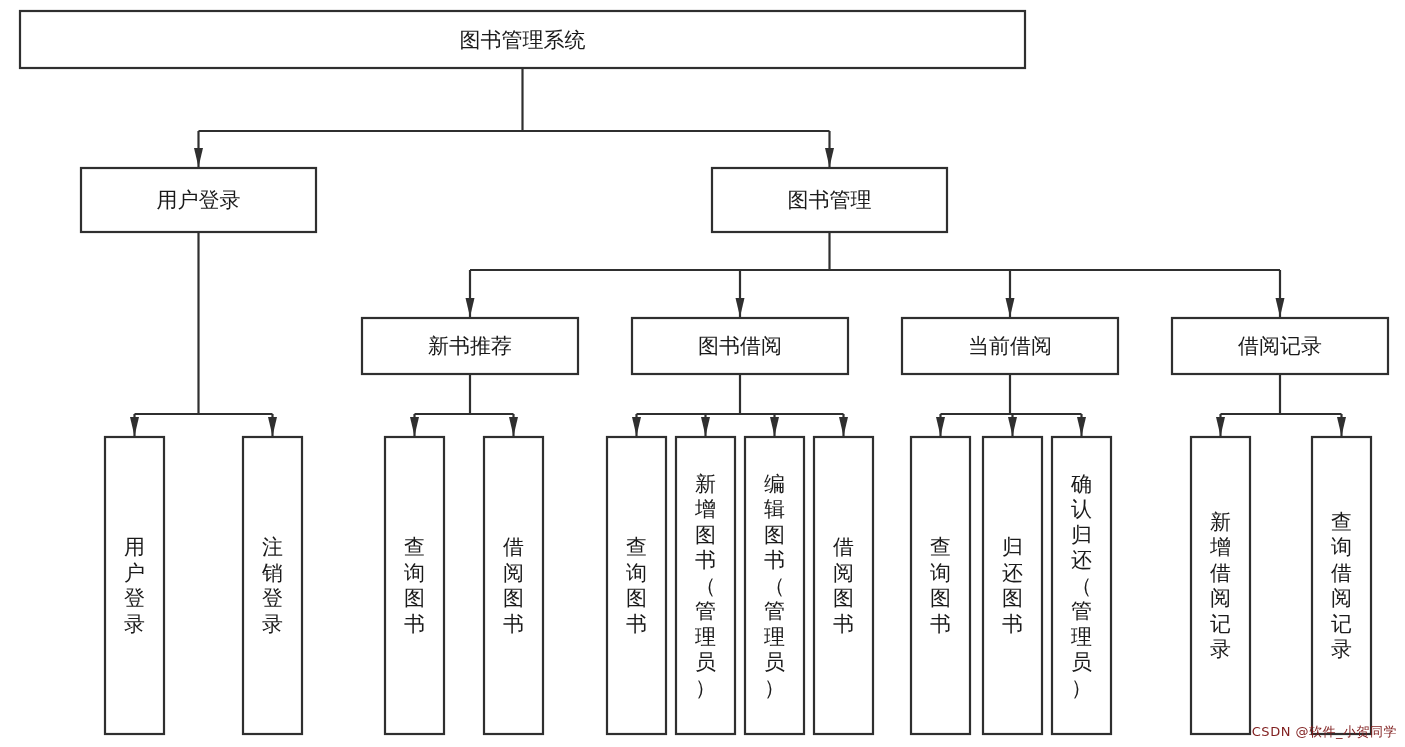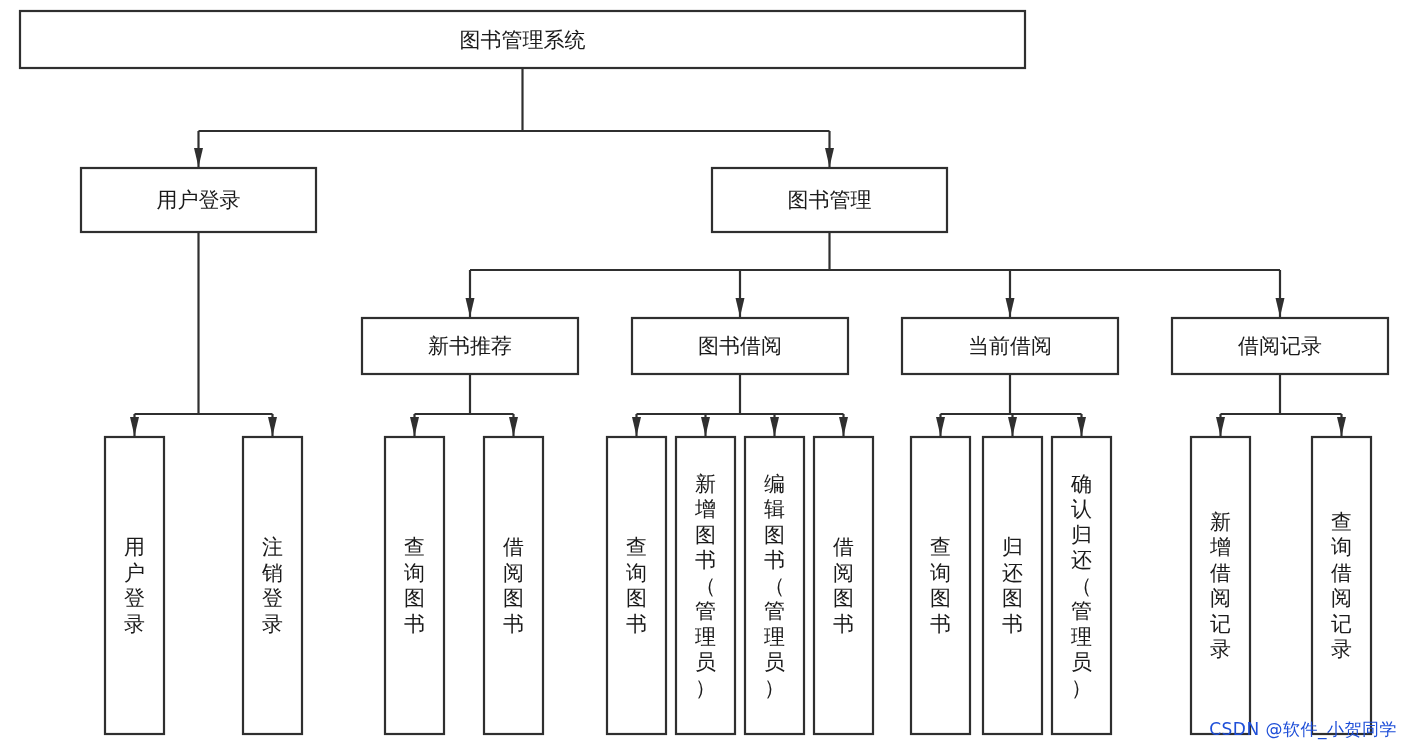"CSDN @软件_小贺同学" .watermark { color: #1d4ed8 -> #7f1d1d; font-size: 17px -> 13px }
